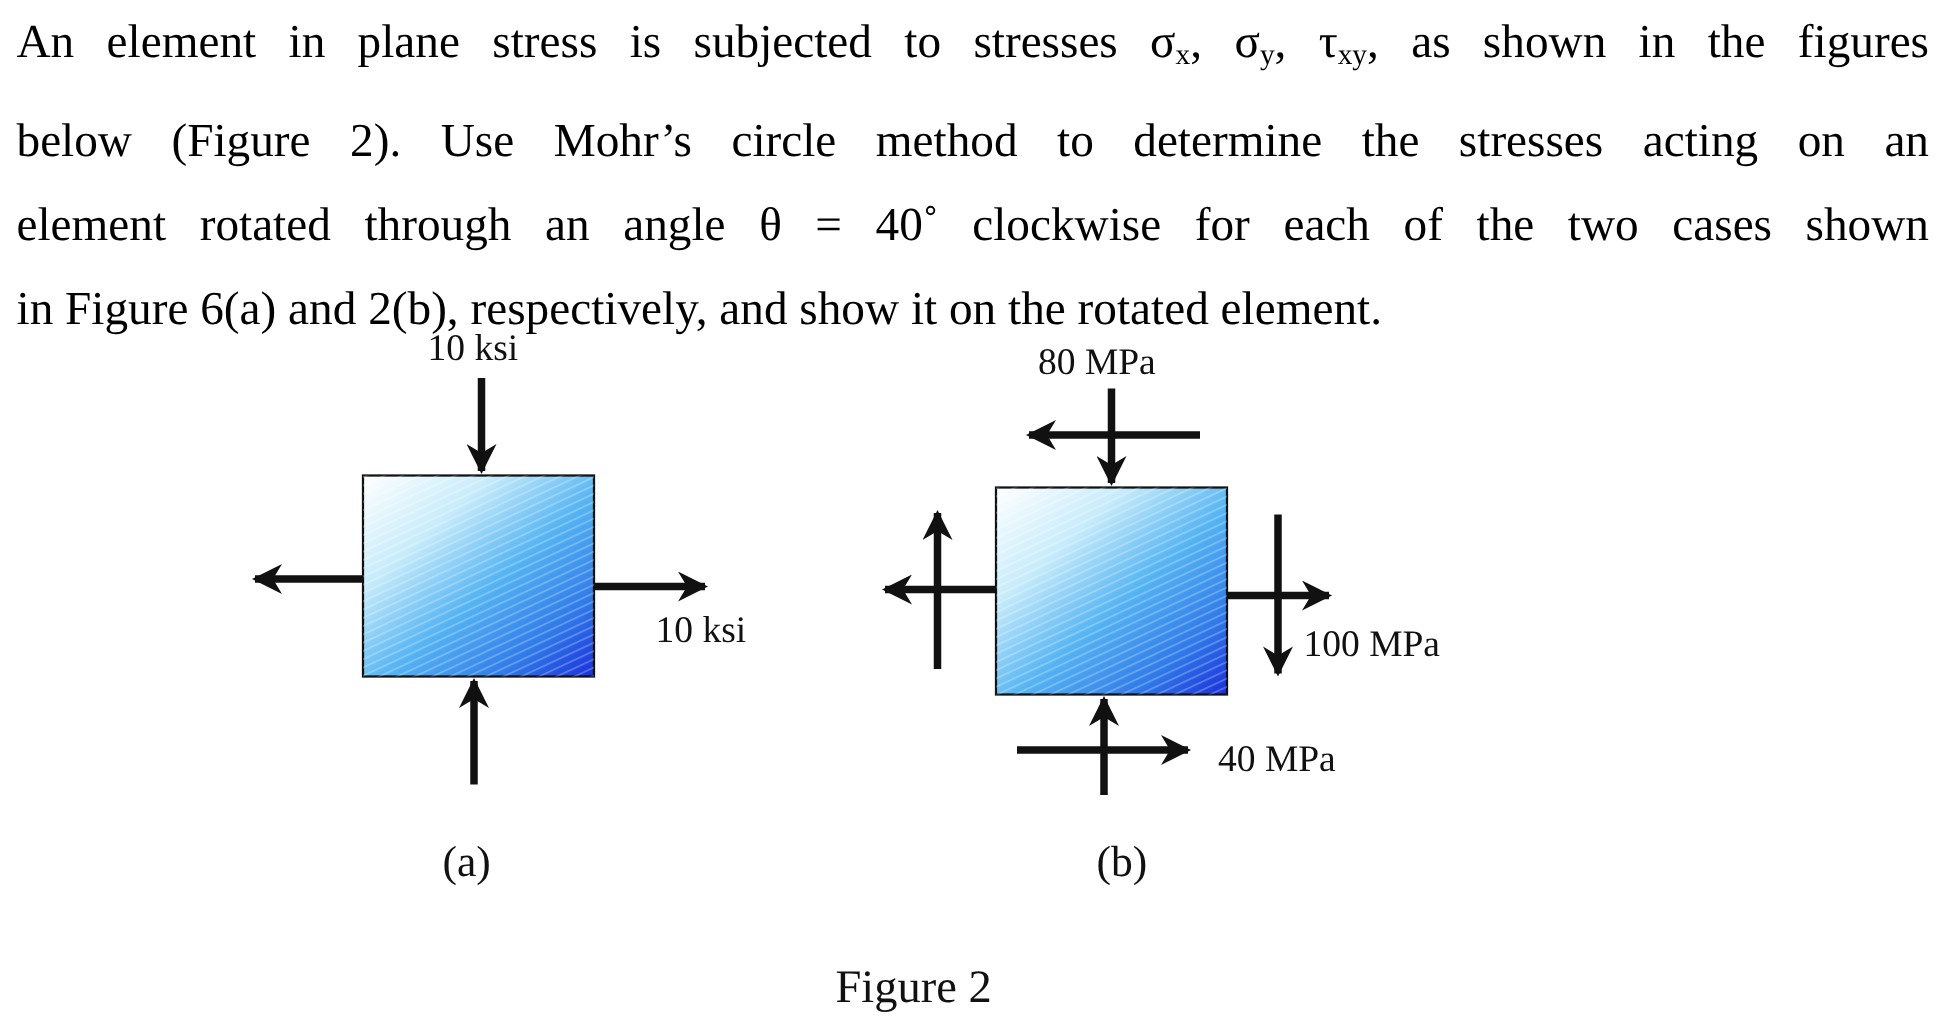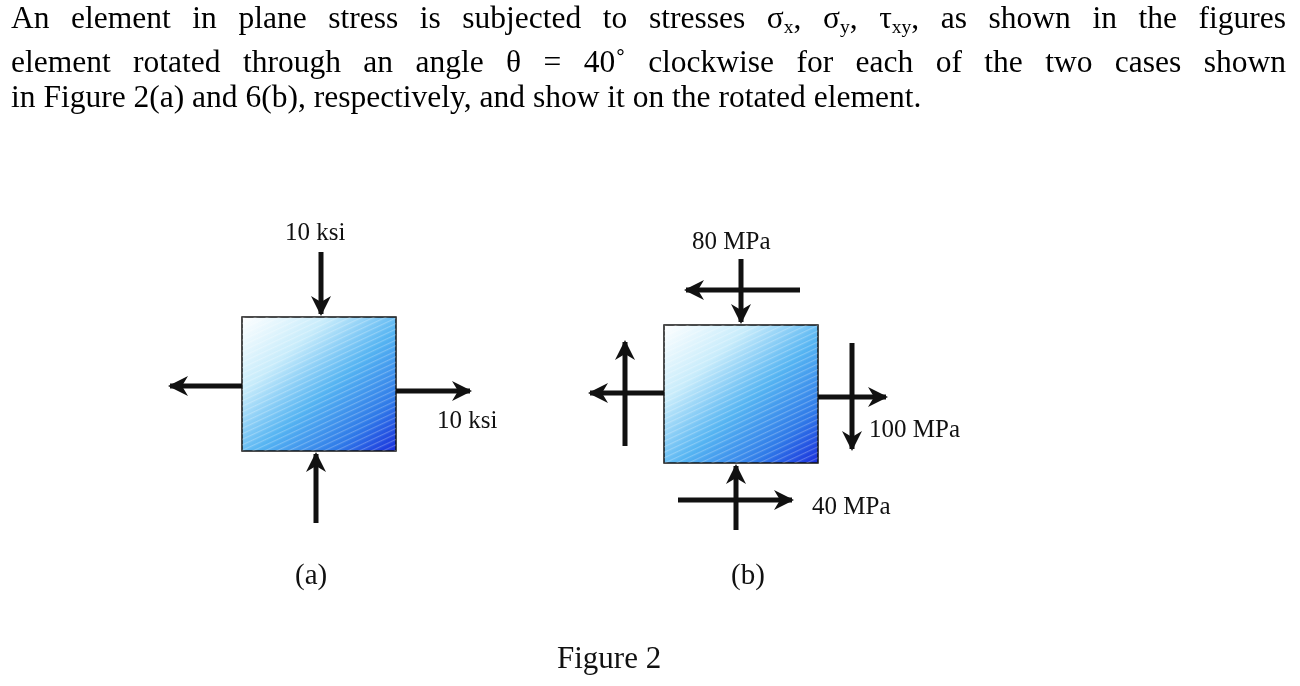"An element in plane stress" .problem { line-height: 35px -> 56px }
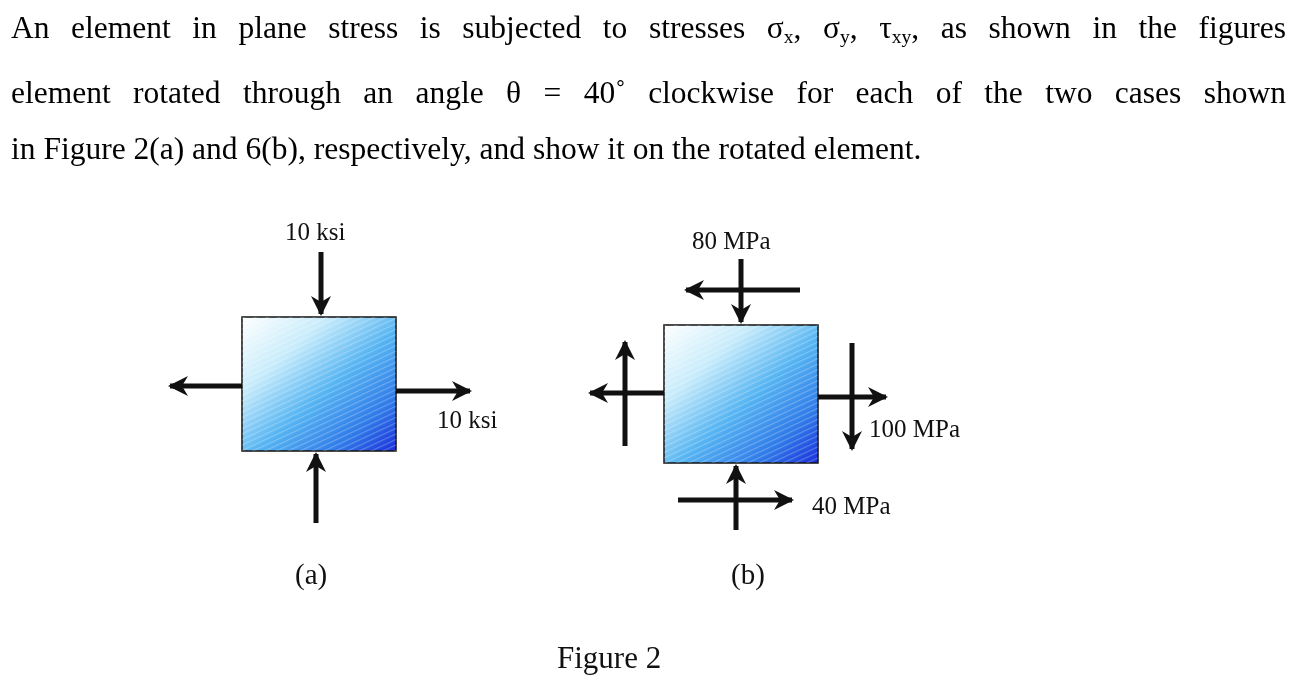"below (Figure 2). Use Mohr’s" span.line { html: none -> <span>below (Figure 2). Use Mohr’s circle method to determine the stresses acting on an</span> }
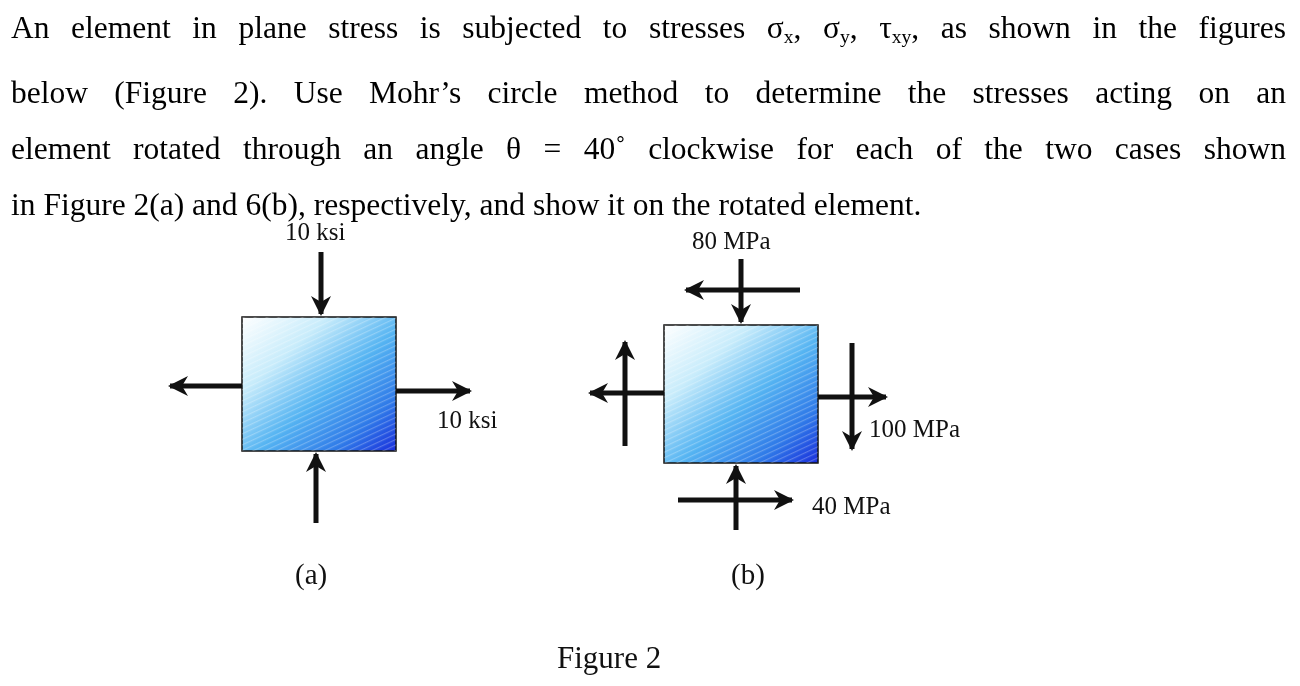"in Figure 2(a) and 6(b)," span.line { text: 2(a) and 6 -> 6(a) and 2 }
